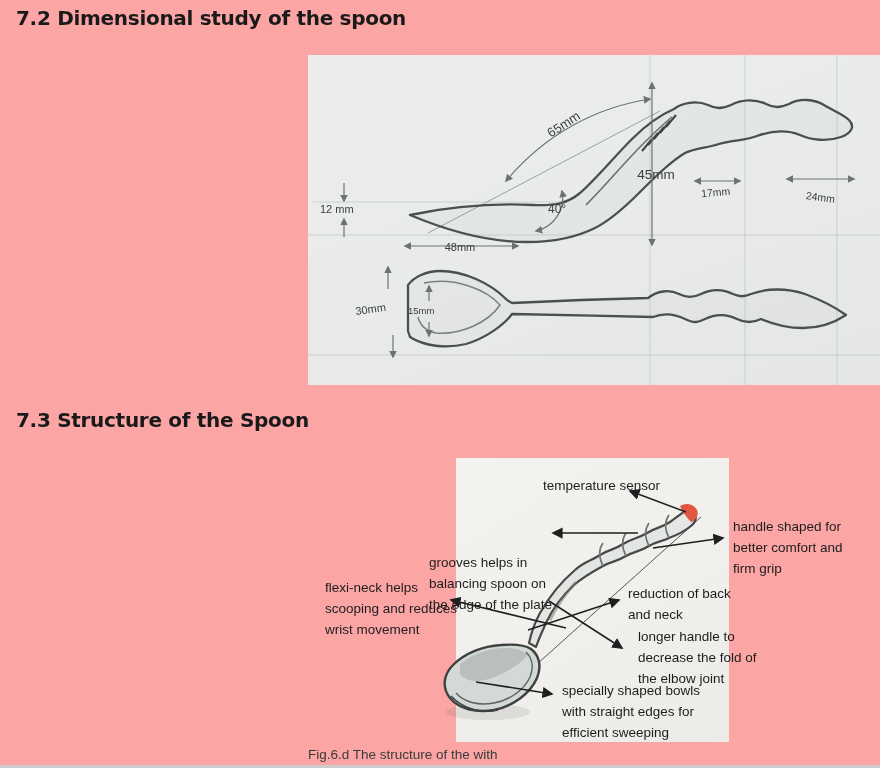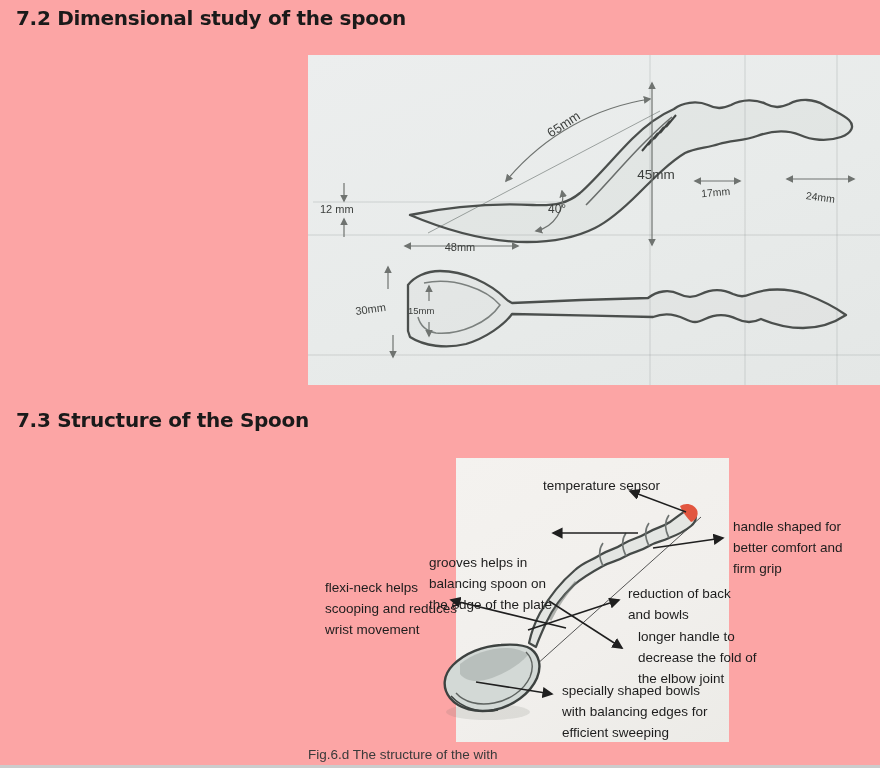"reduction of back" div.ann { text: bowls -> neck }
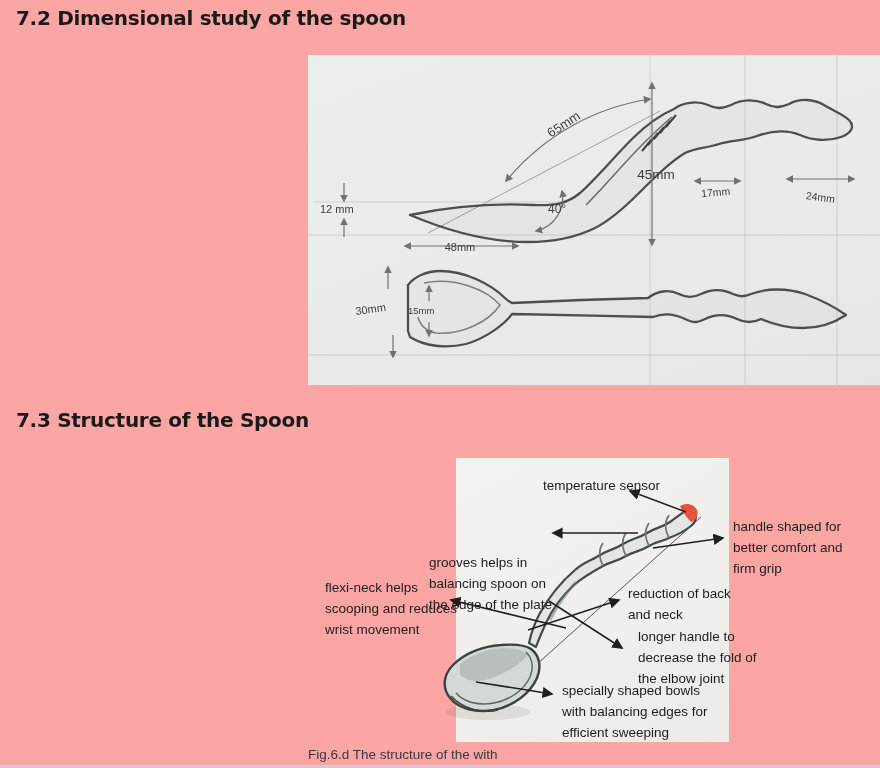"specially shaped bowls" div.ann { text: balancing -> straight }
